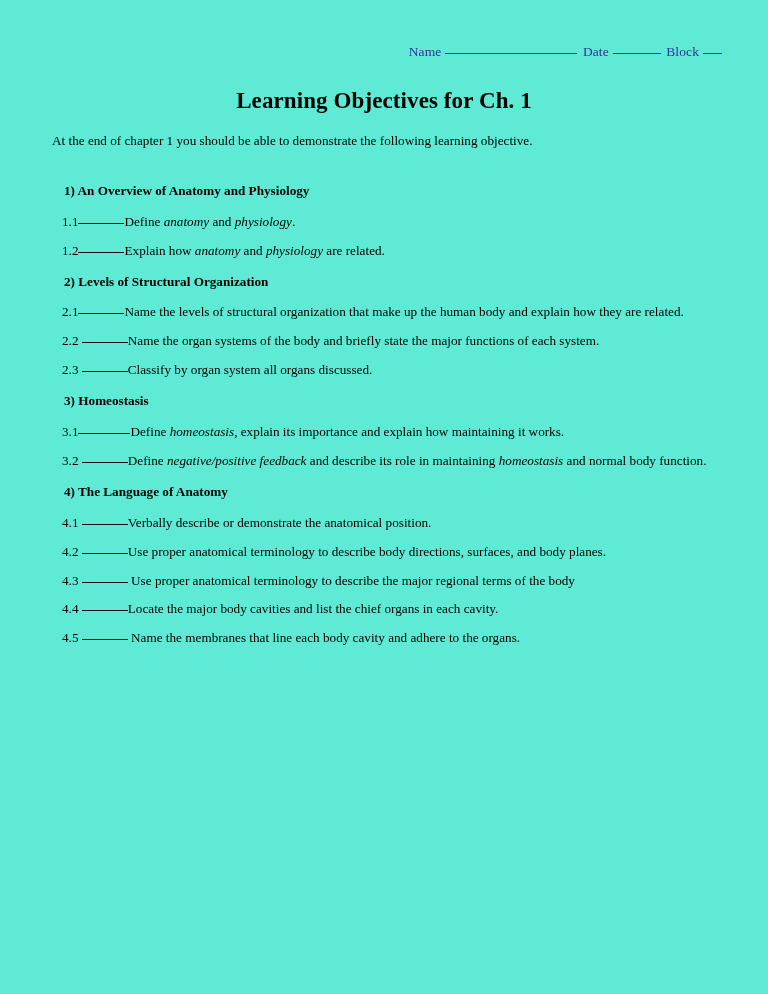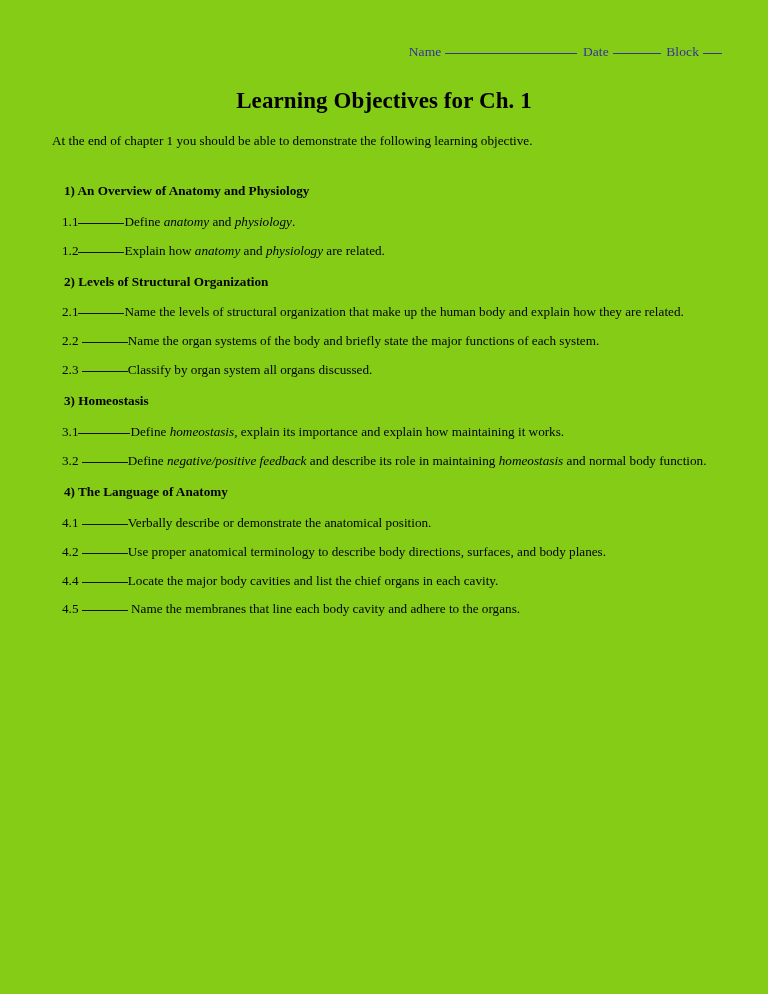"Name Date Block" .page { background: #84cc16 -> #5eead4 }
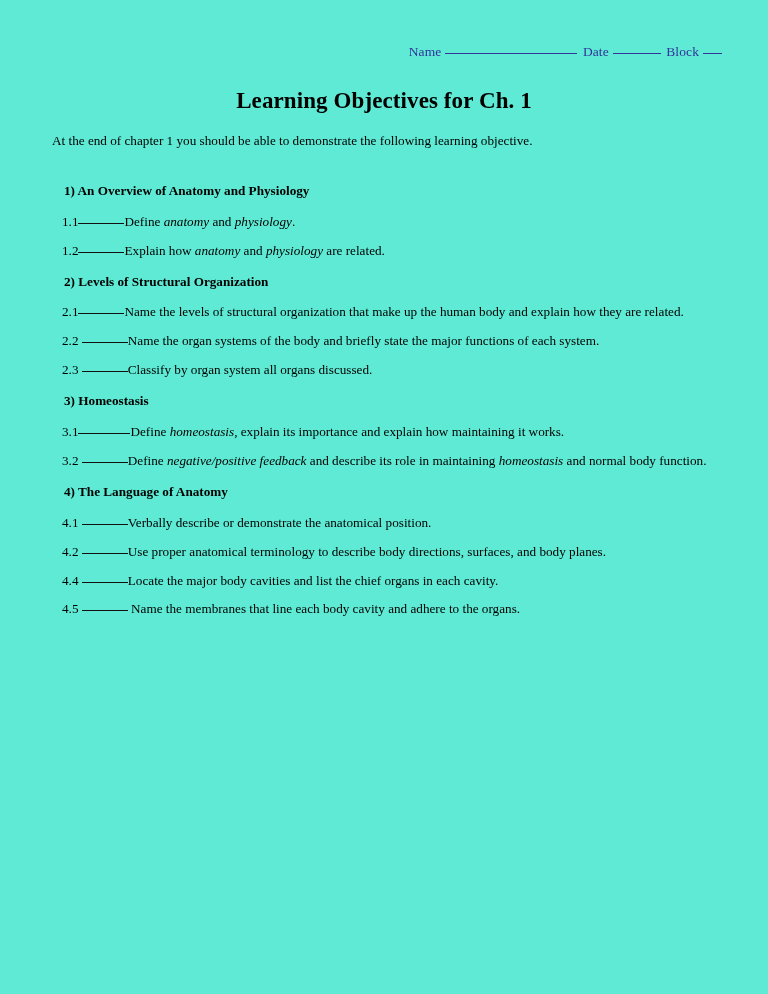"4.3 Use proper anatomical terminology" p.objective { html: none -> <p><span>4.3 </span><span></span><span> Use proper anatomical terminology to describe the major regional terms of the body</span></p> }
